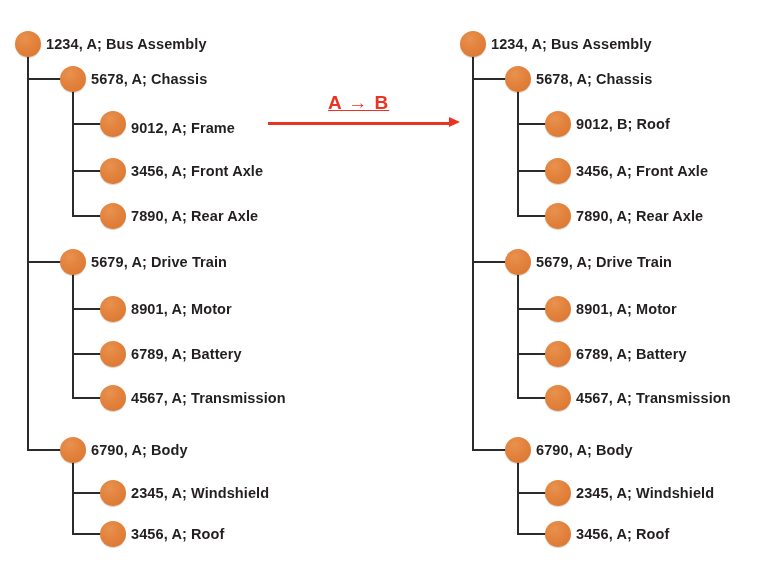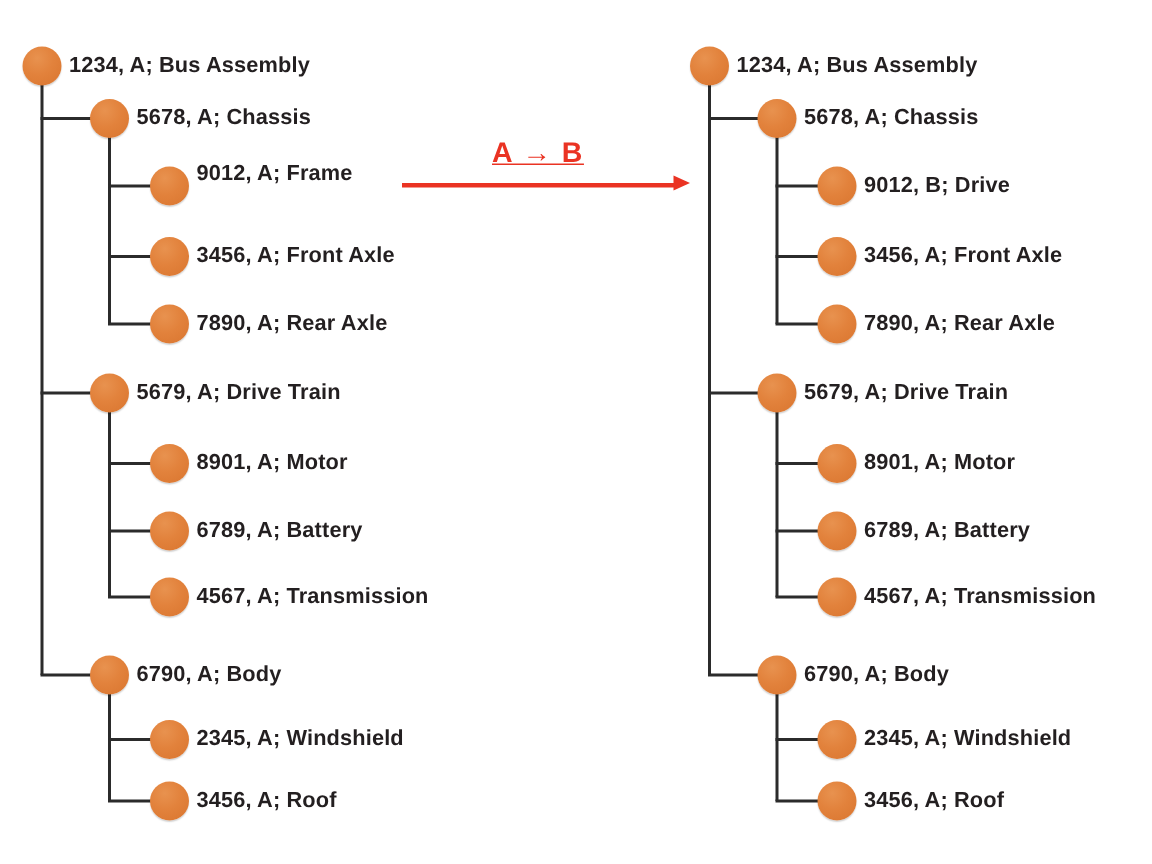"9012, A; Frame" div.node-label { top: 116px -> 128px }
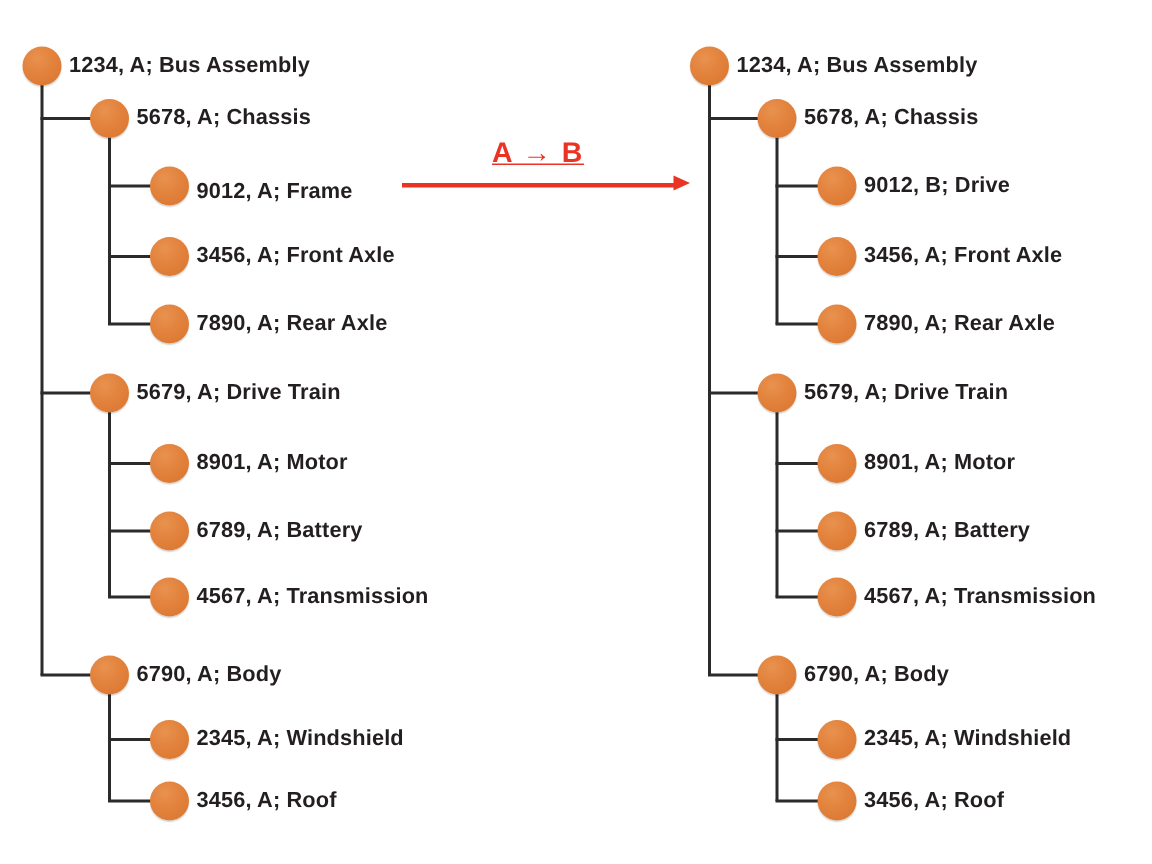"9012, B; Drive" div.node-label { text: Drive -> Roof }
